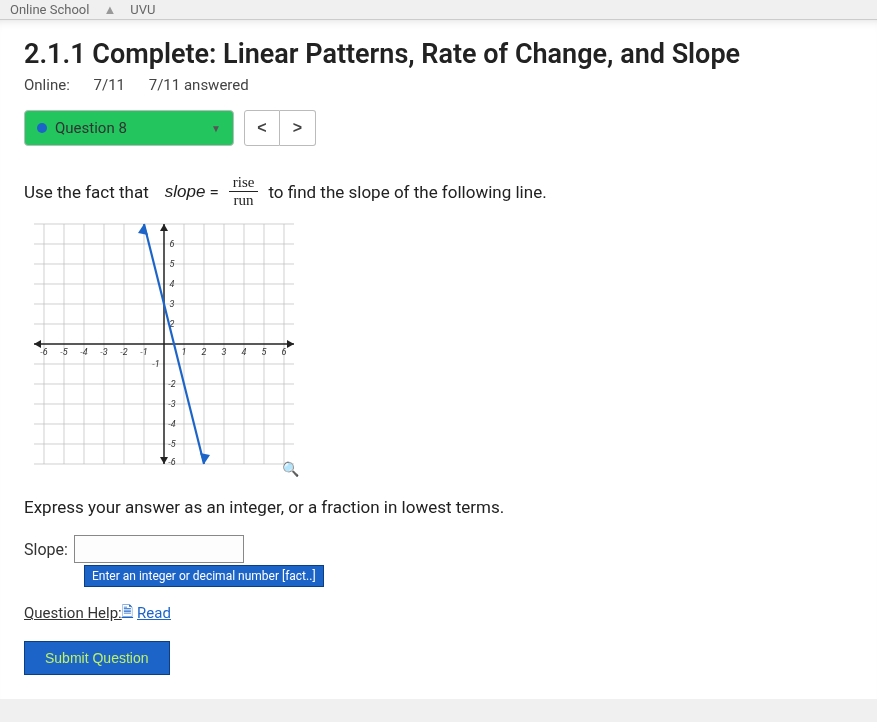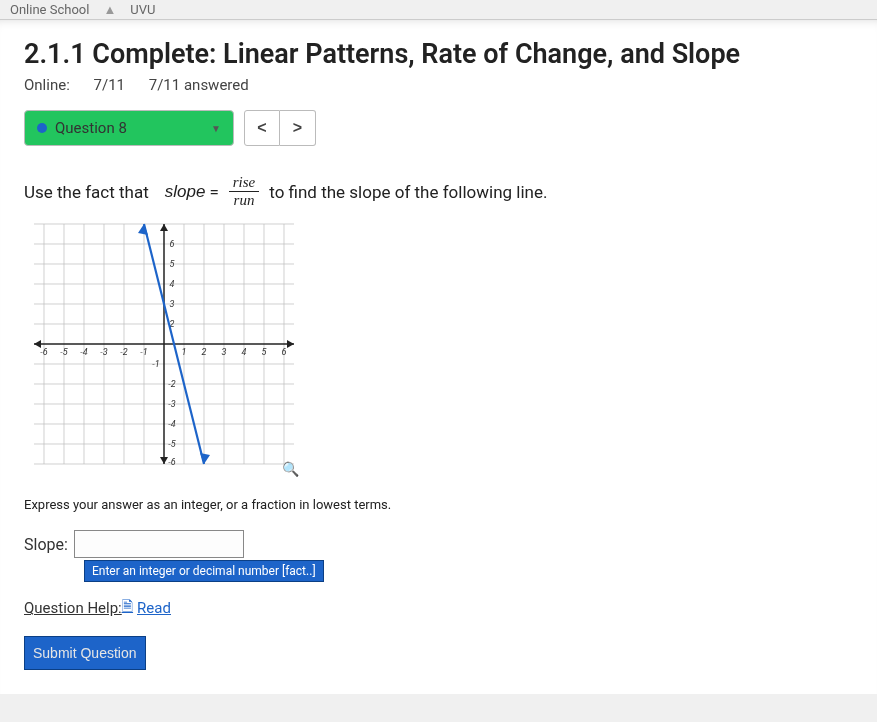"rise" .fraction { font-style: italic -> none }
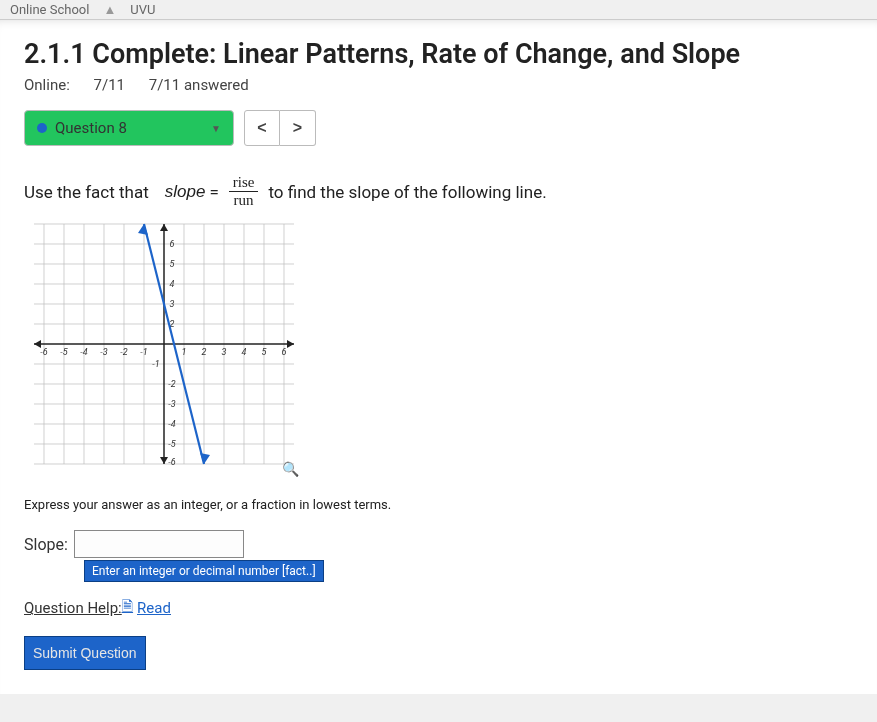"Express your answer as an" .instruction { font-size: 13px -> 17px }
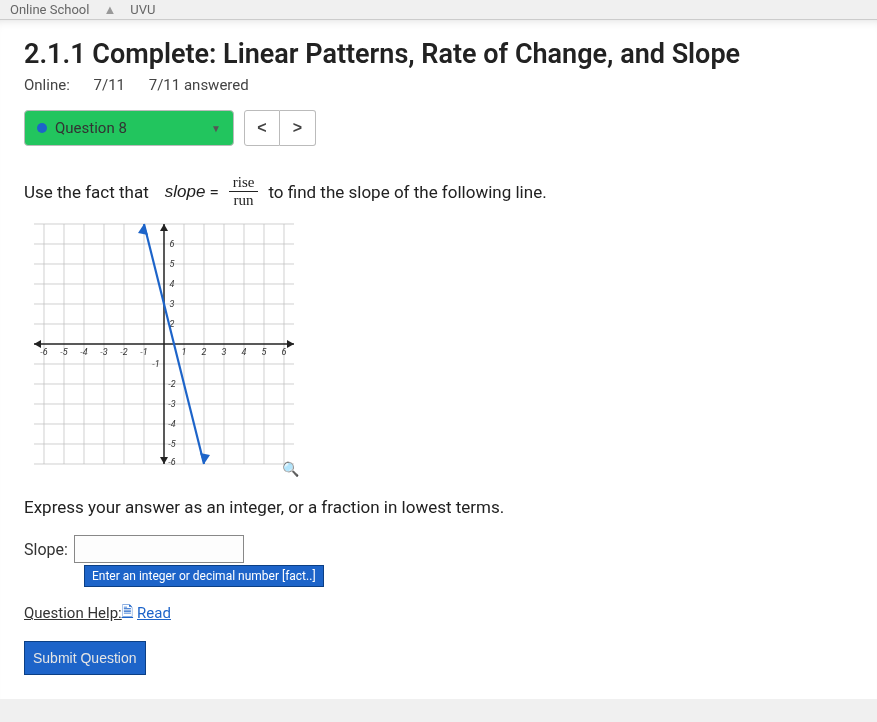"Submit Question" .submit-btn { color: #e5e5e5 -> #bef264; padding: 8px 8px -> 8px 20px }
